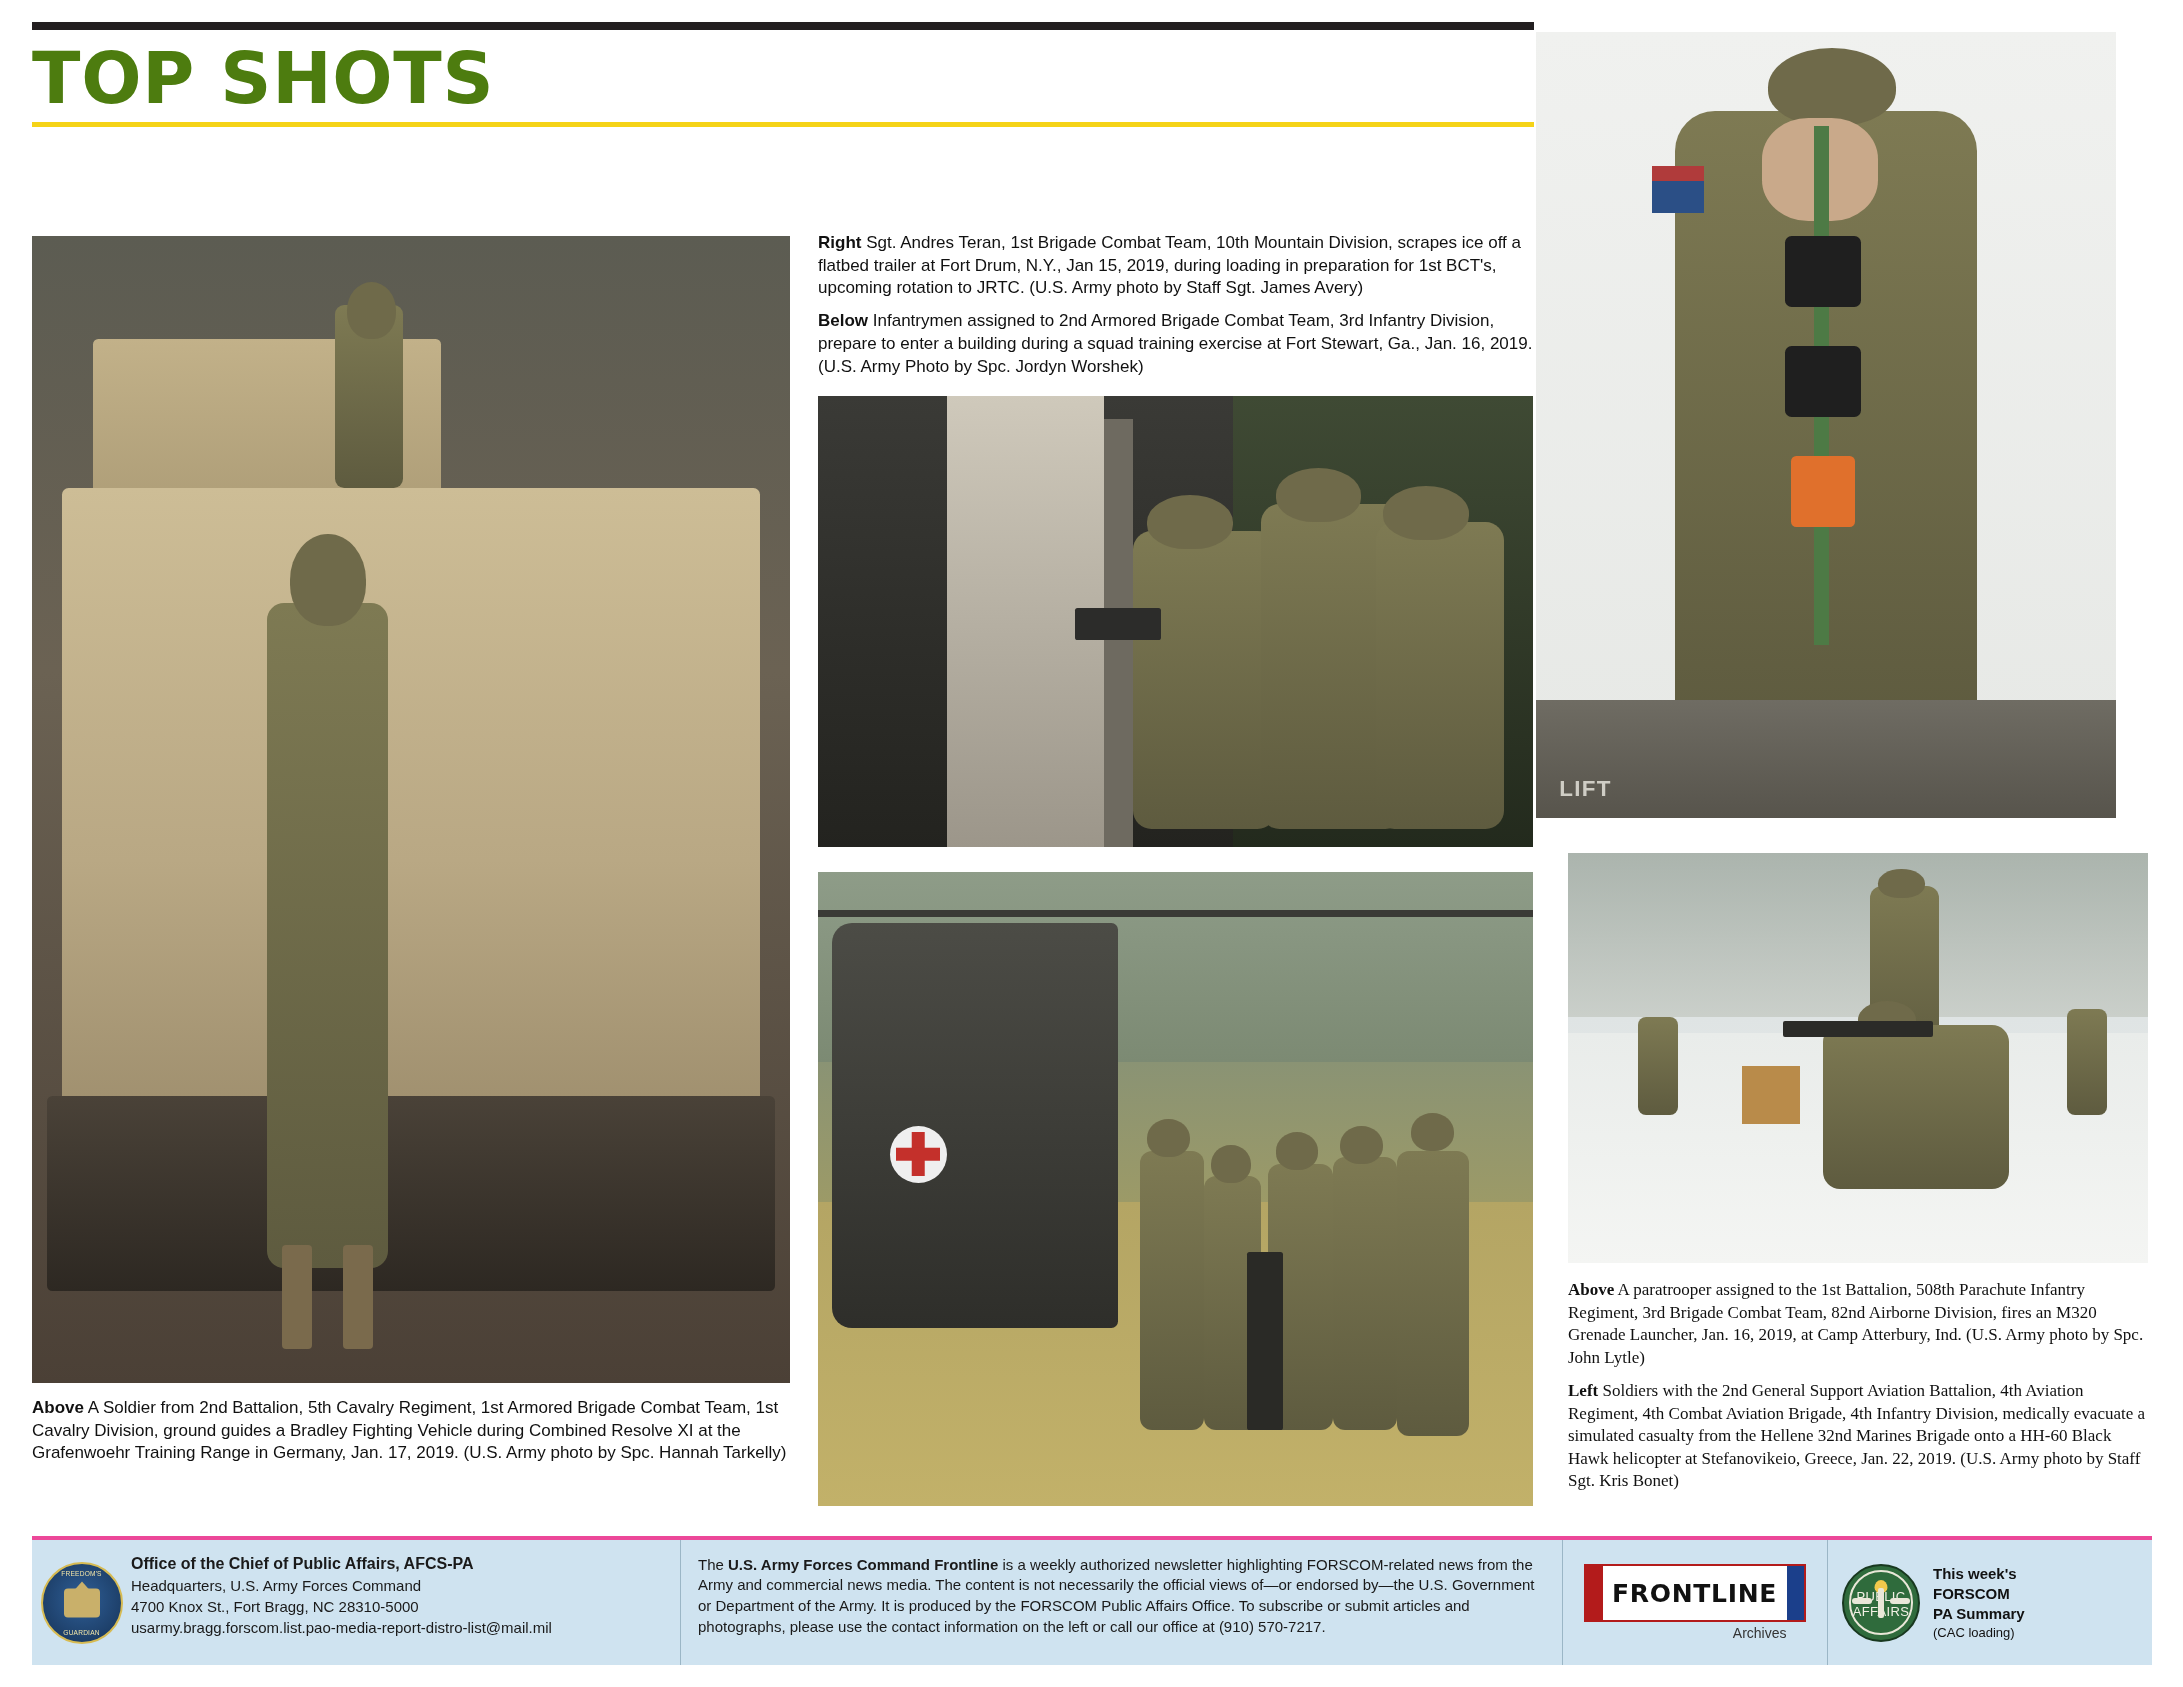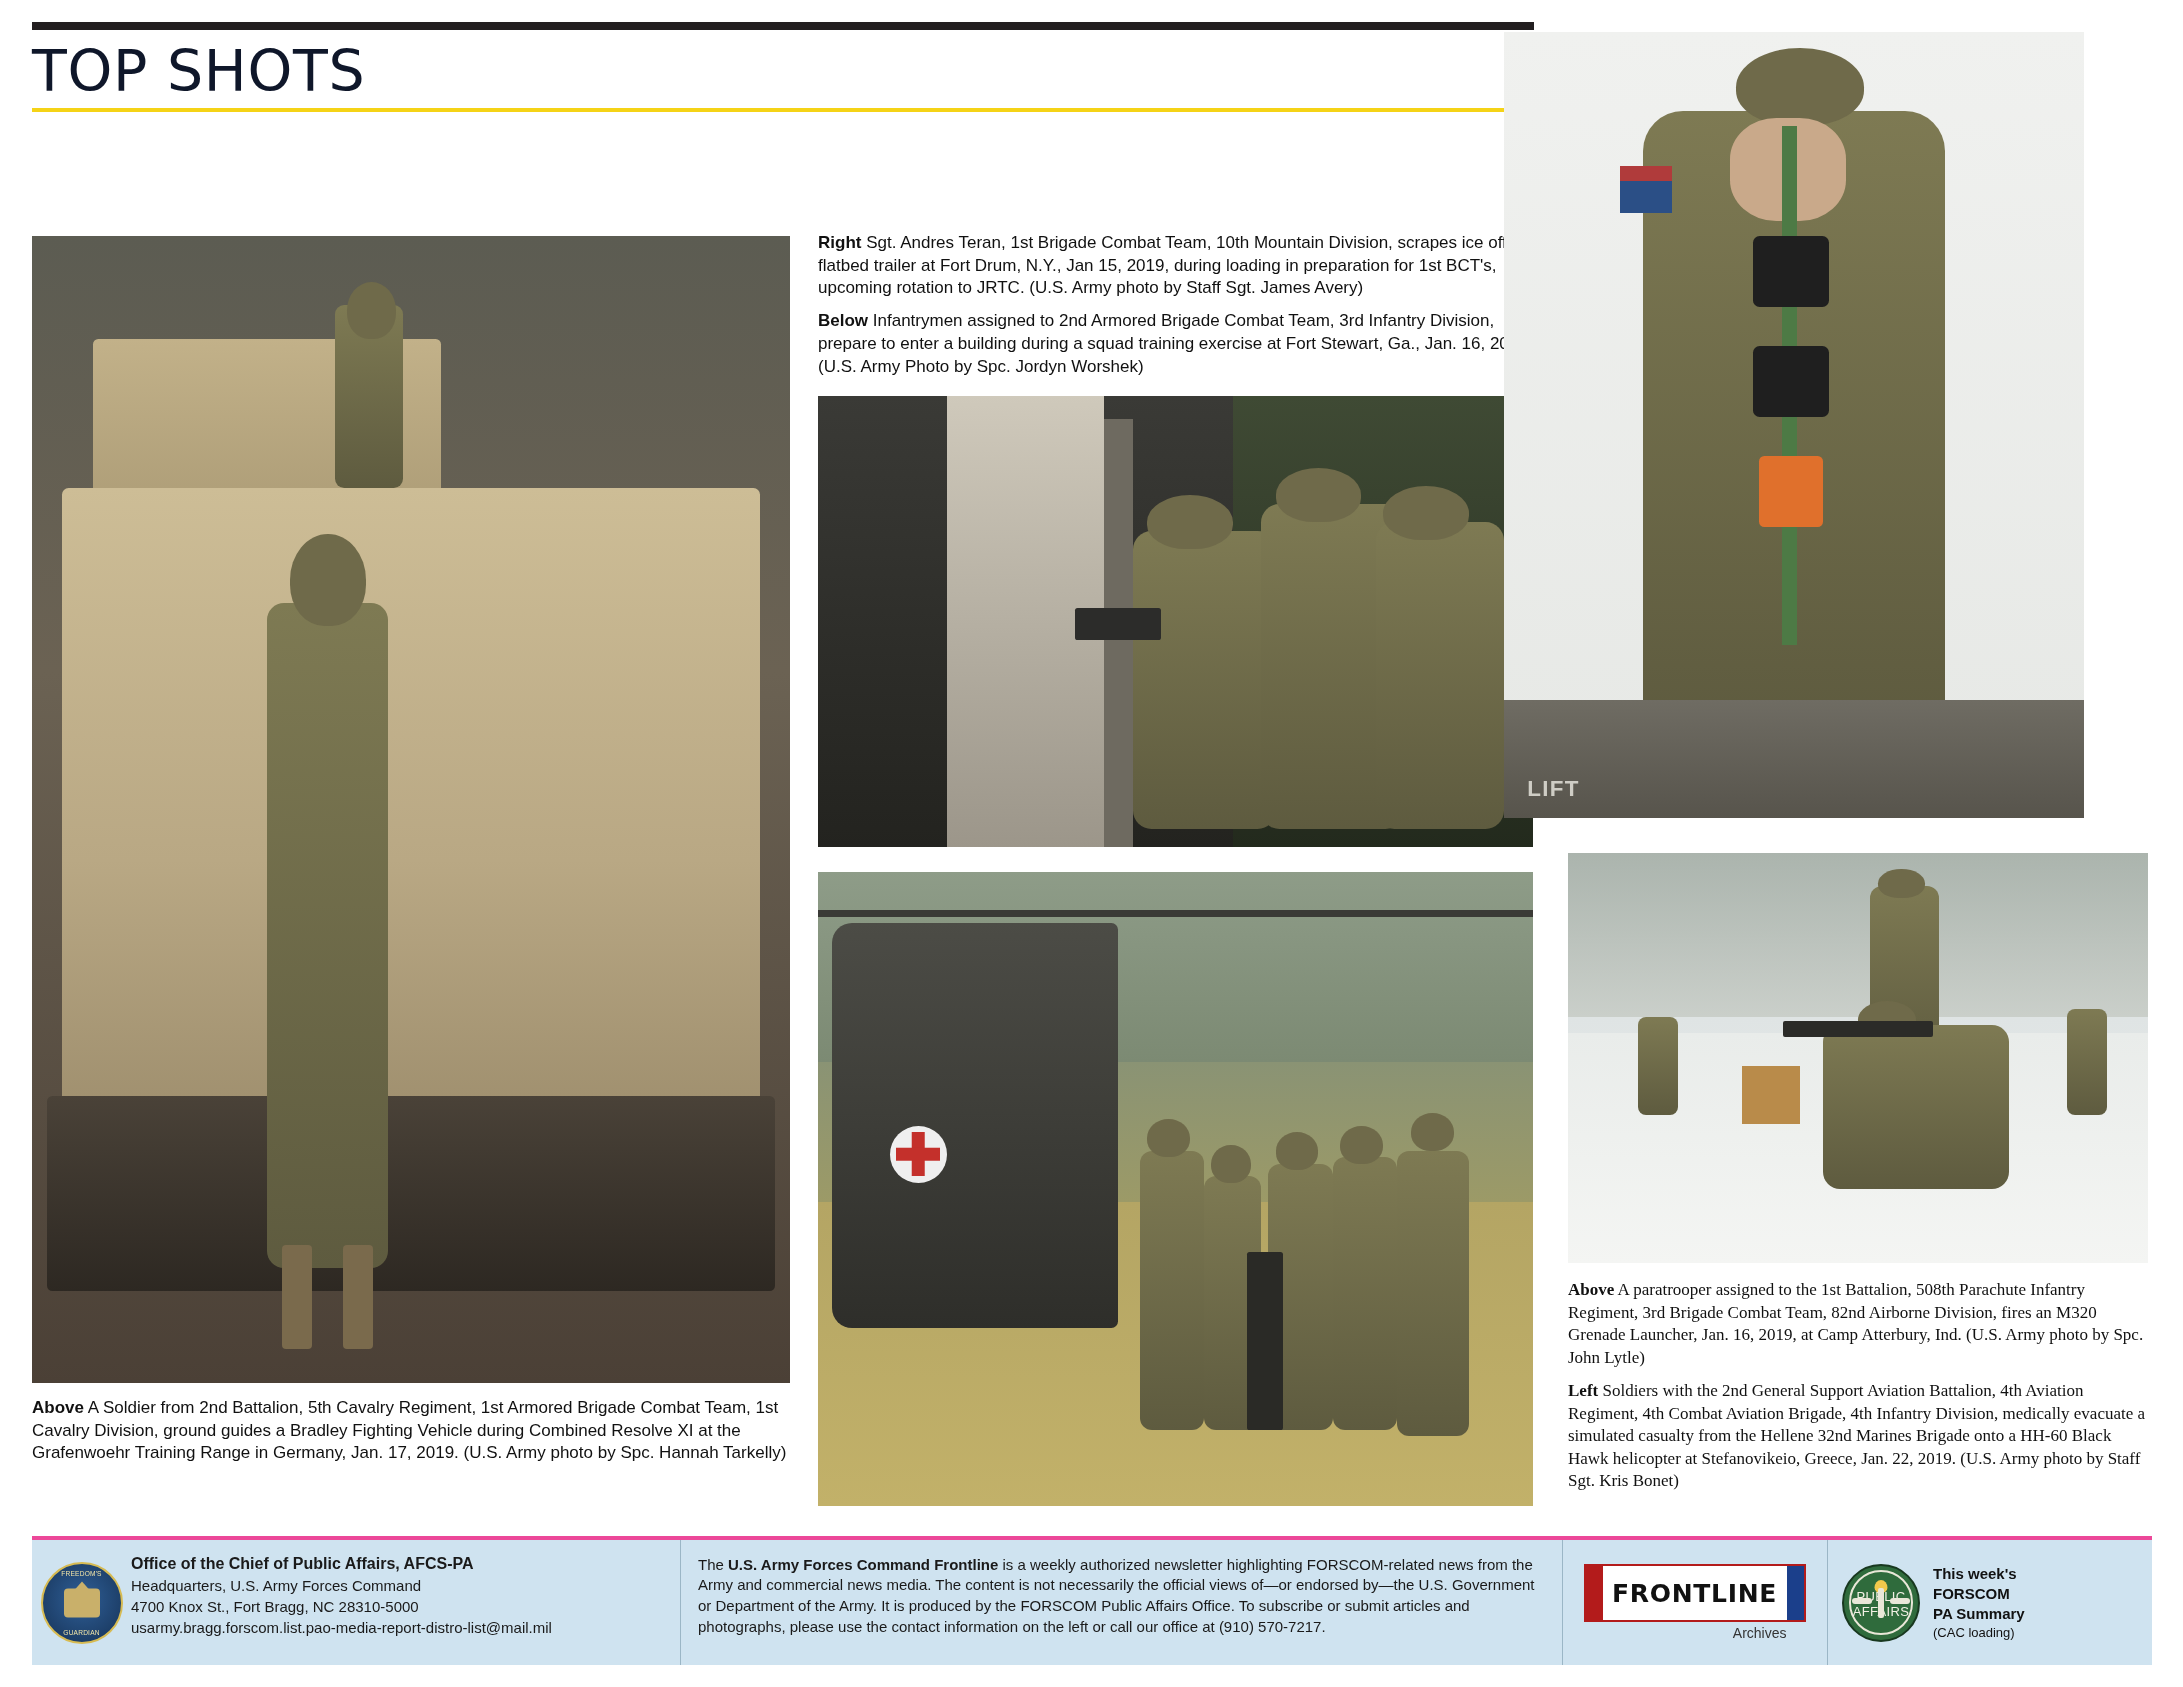"TOP SHOTS" .header .title { color: #0f172a -> #4d7c0f; font-size: 57px -> 71px; font-weight: normal -> bold }
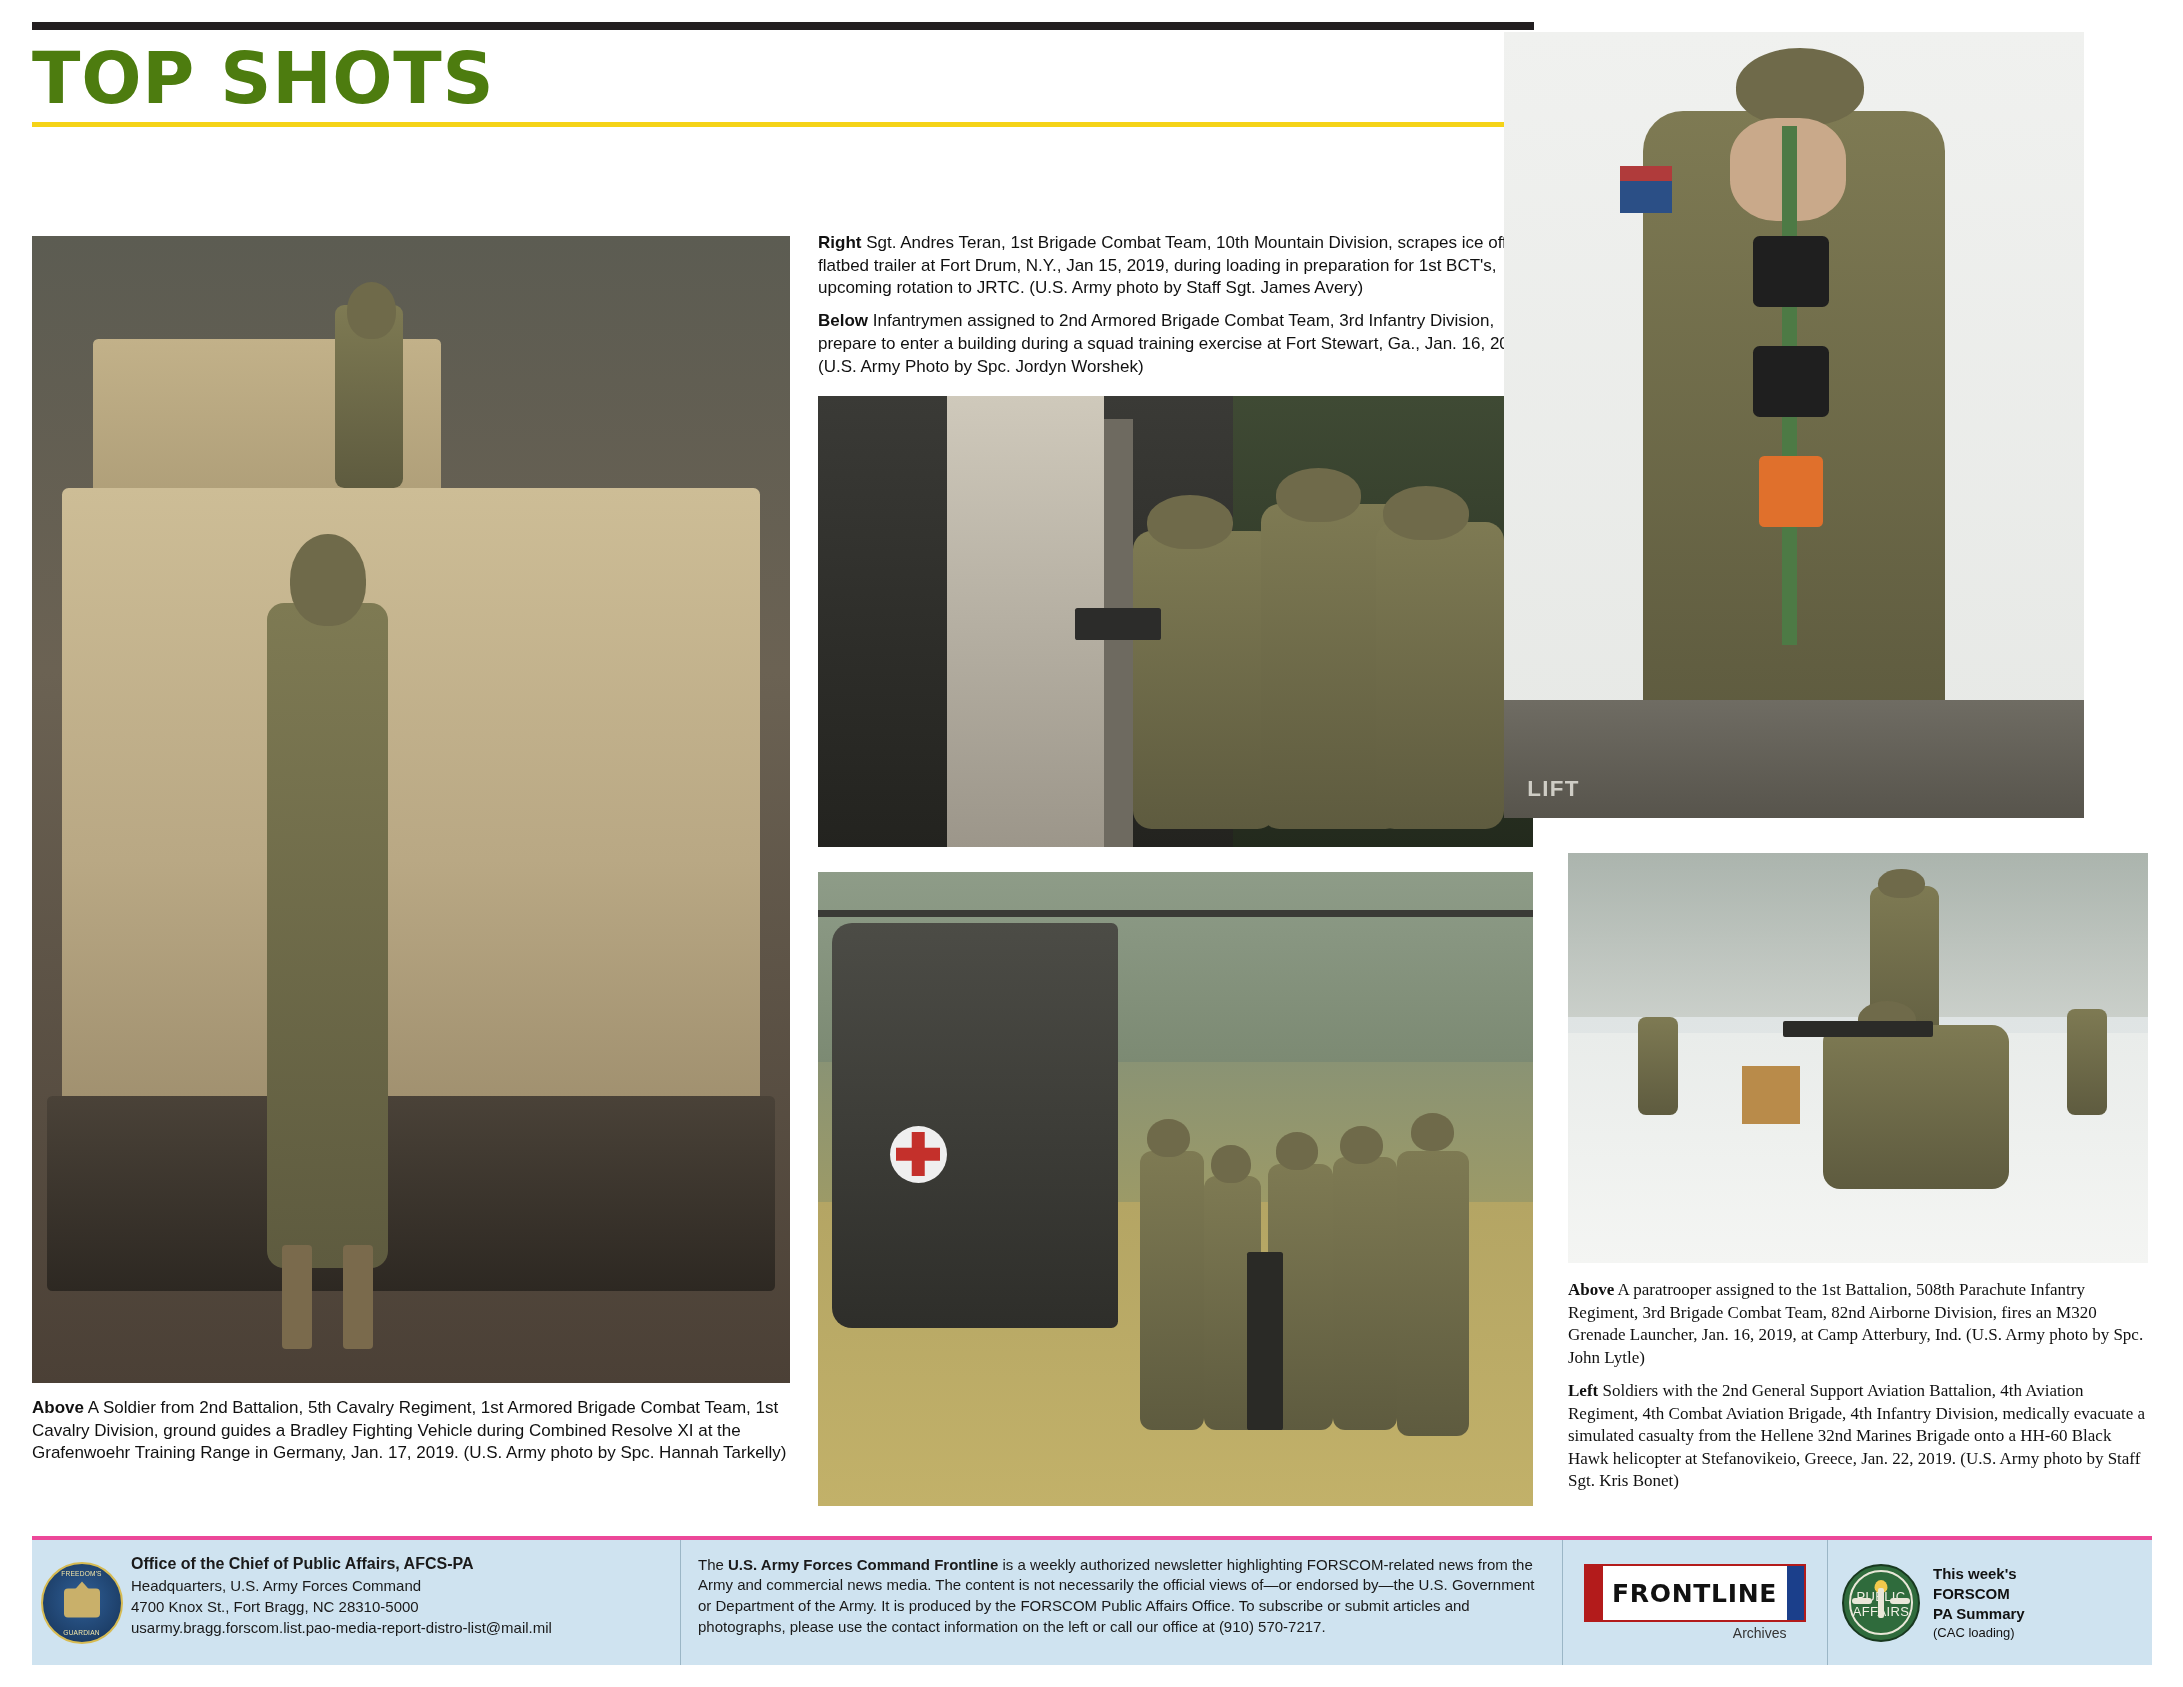"LIFT" div.photo { left: 1504px -> 1536px }
